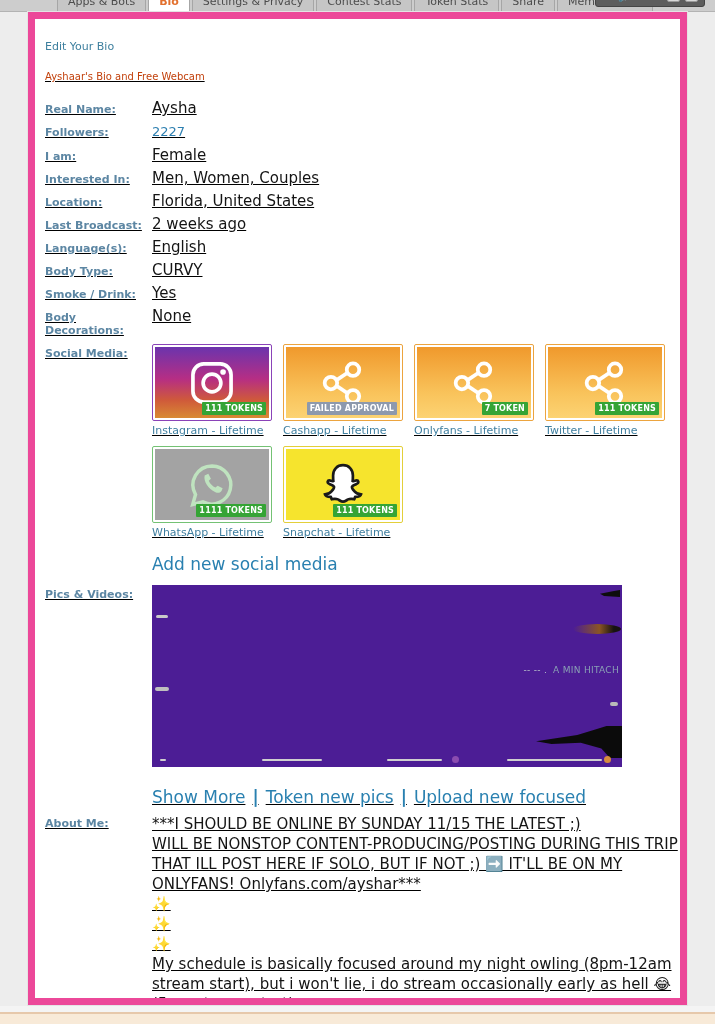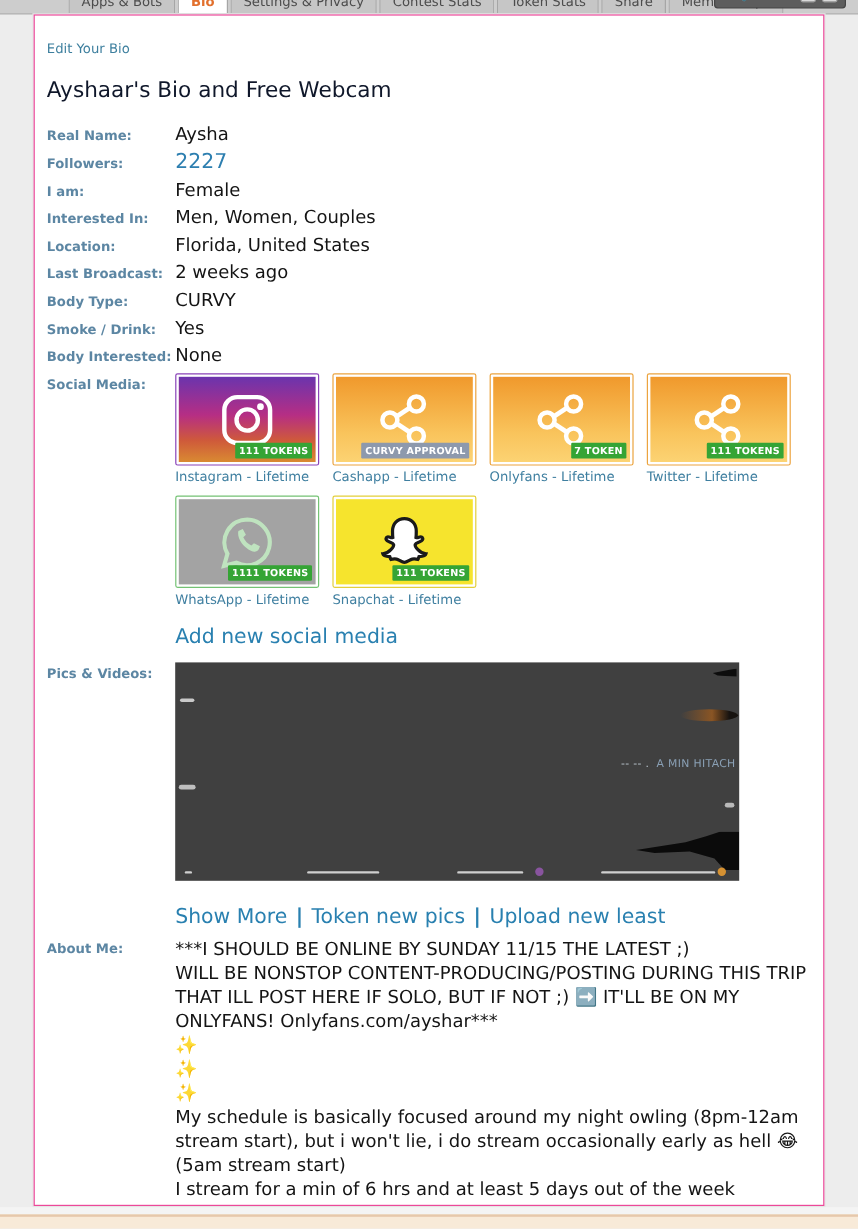"Edit Your Bio" .card { border: 1px solid #ec4899 -> 7px solid #ec4899; text-decoration: none -> underline }
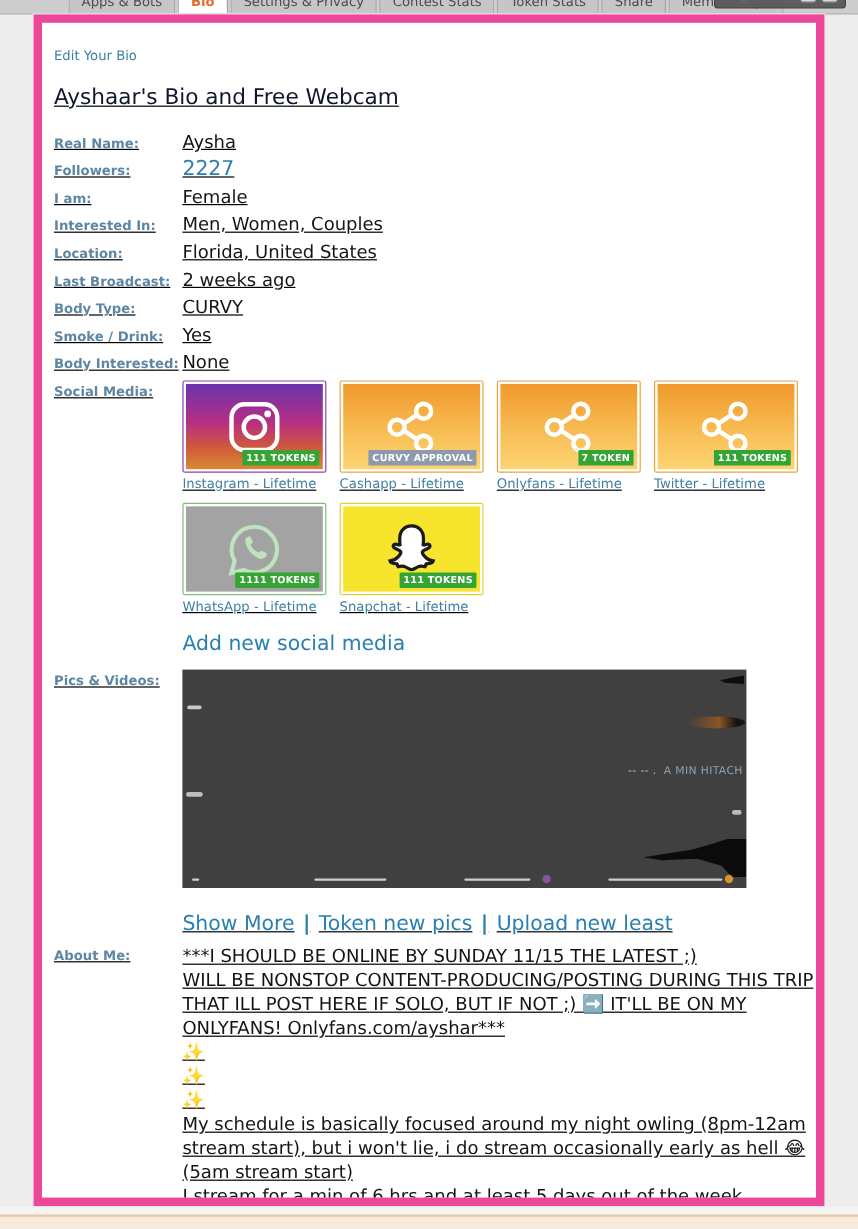"Ayshaar's Bio and Free Webcam" .title { color: #0f172a -> #c2410c; font-size: 18px -> 10px }
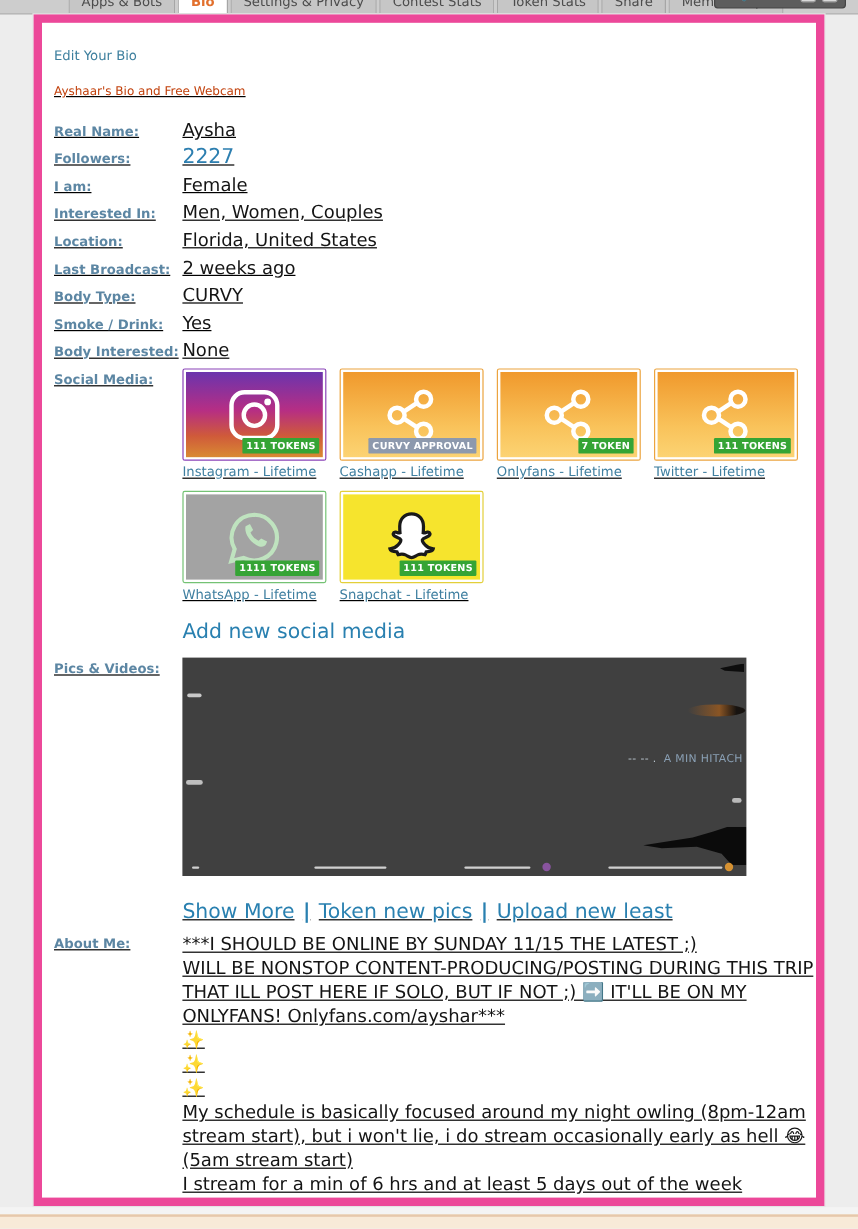"2227" .value-link { font-size: 17px -> 13px }
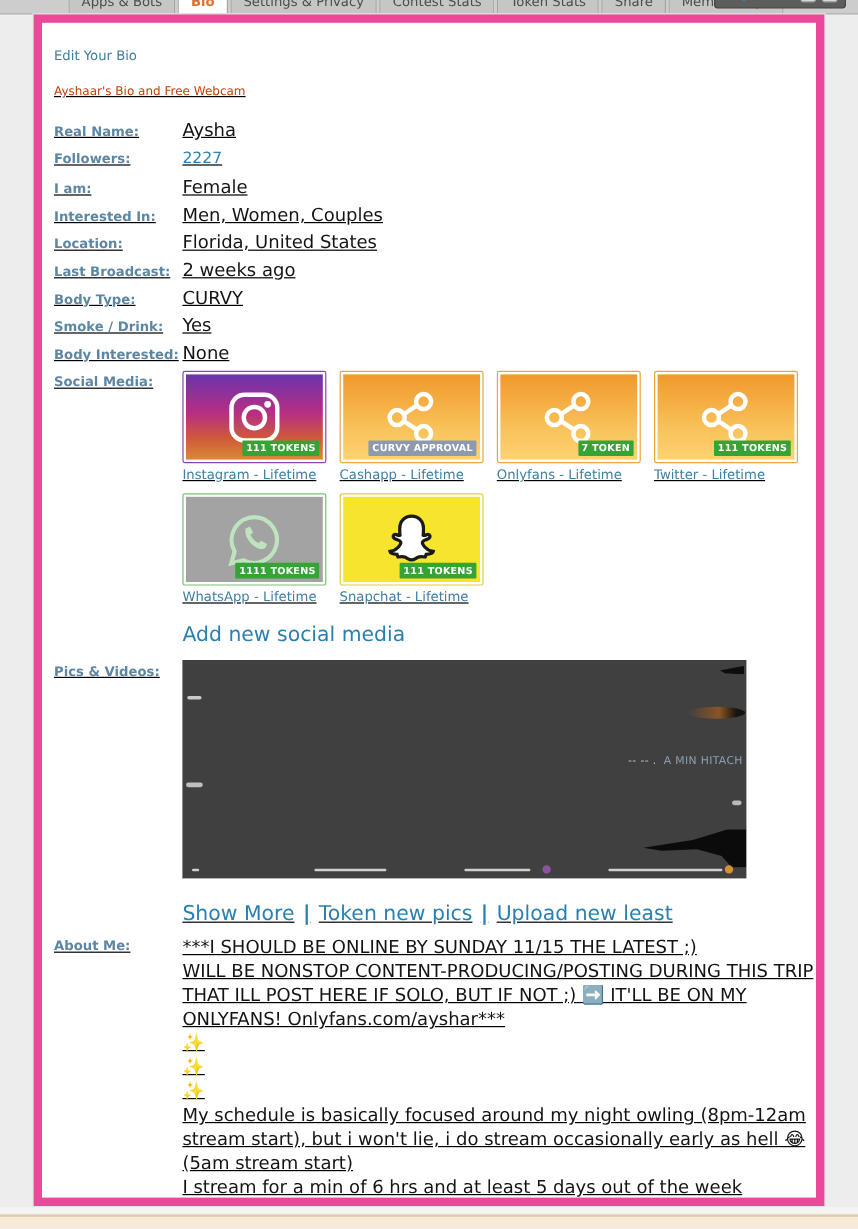"Language(s):" div.row { html: none -> <div> <div>Language(s):</div> <div>English</div> </div> }
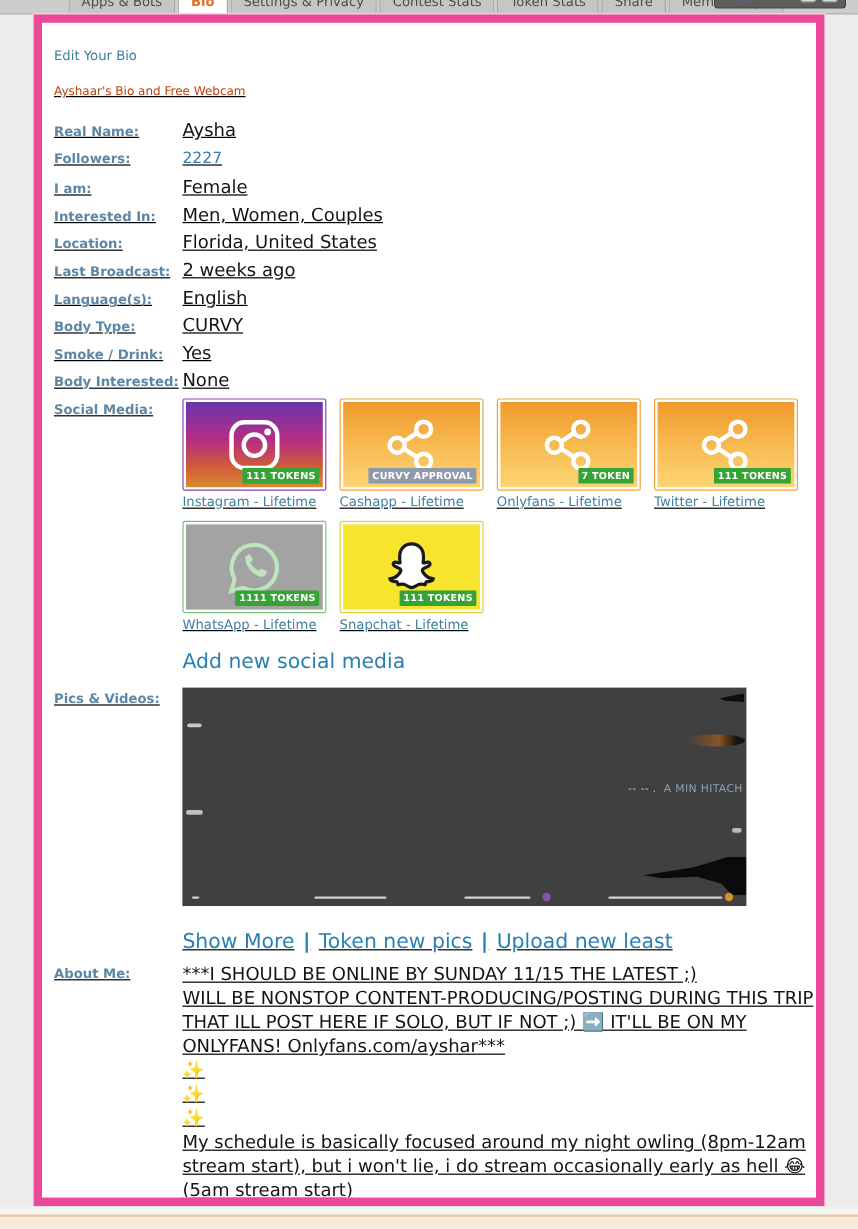"Body Interested:" div.label { text: Interested -> Decorations }
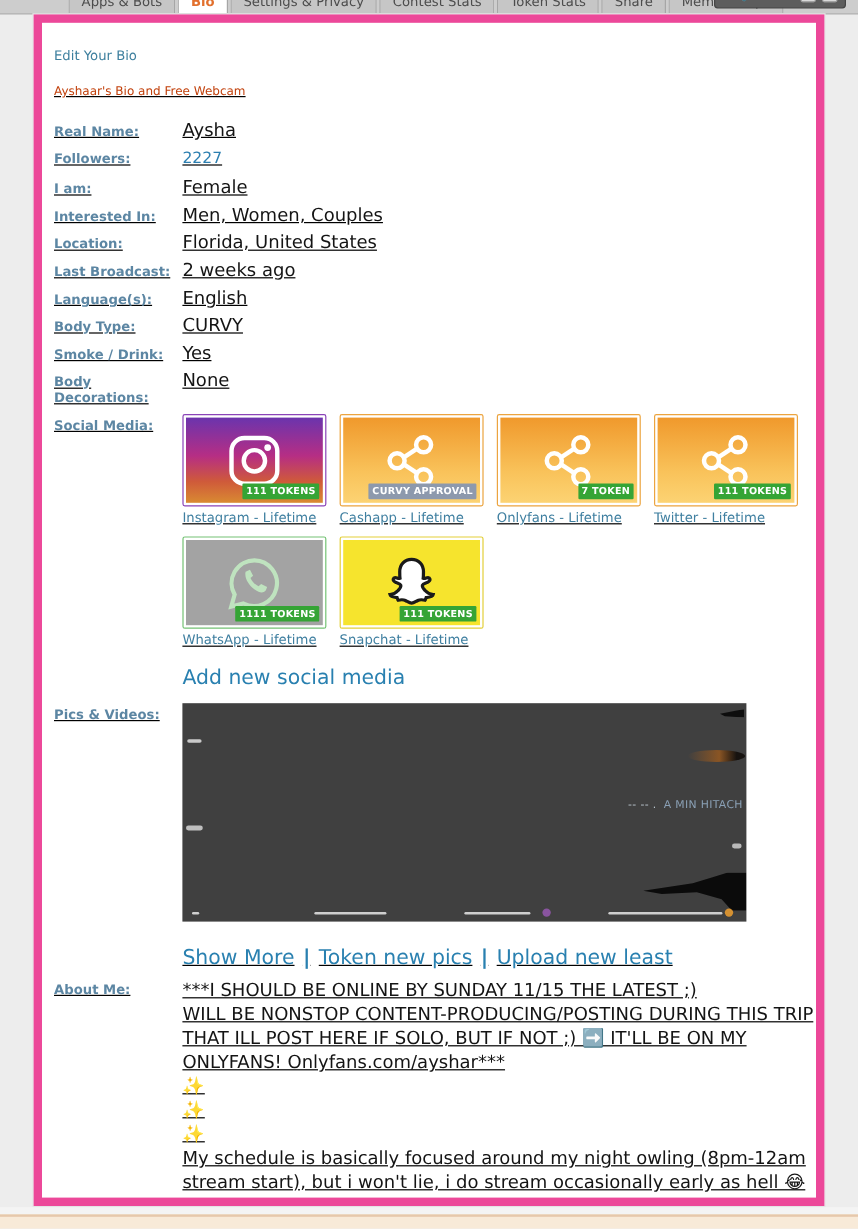"CURVY APPROVAL" span.badge { text: CURVY -> FAILED }
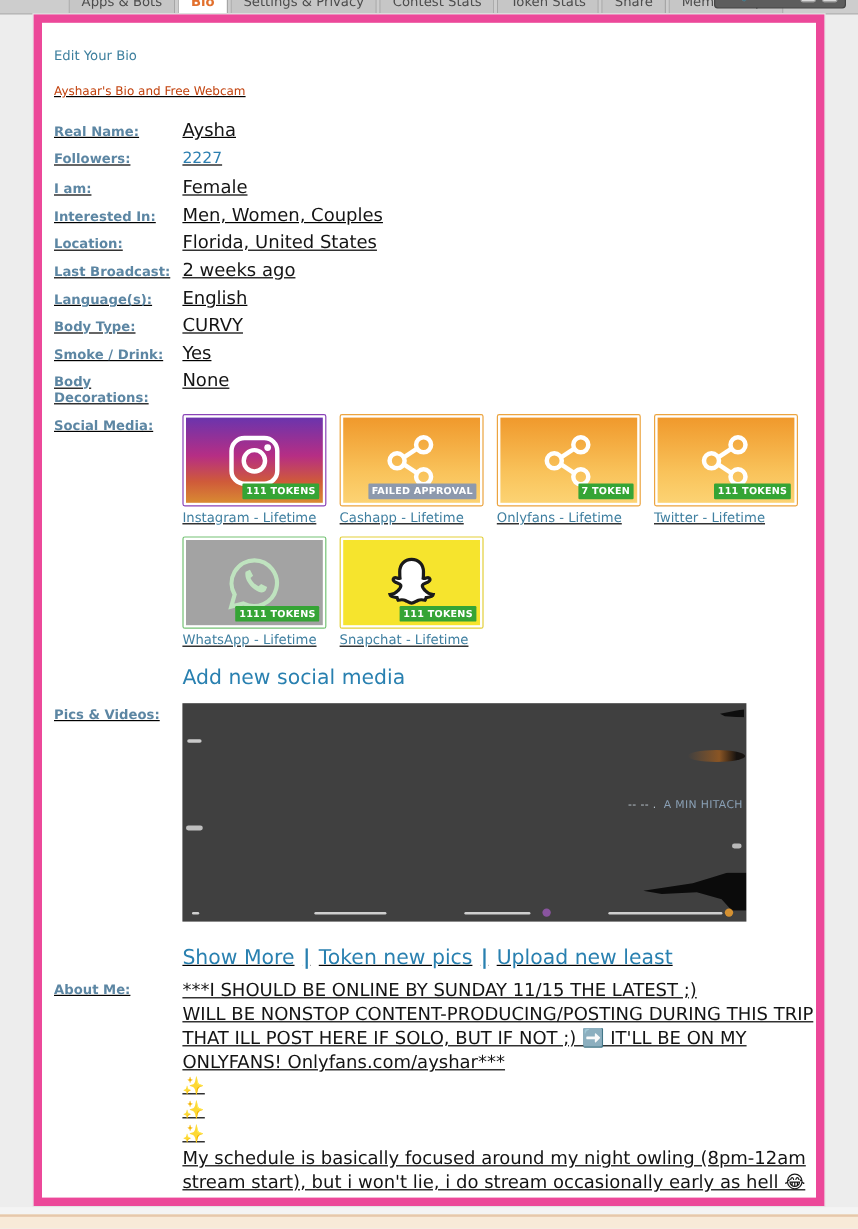"-- -- . A MIN" .pics-box { background: #404040 -> #4c1d95 }
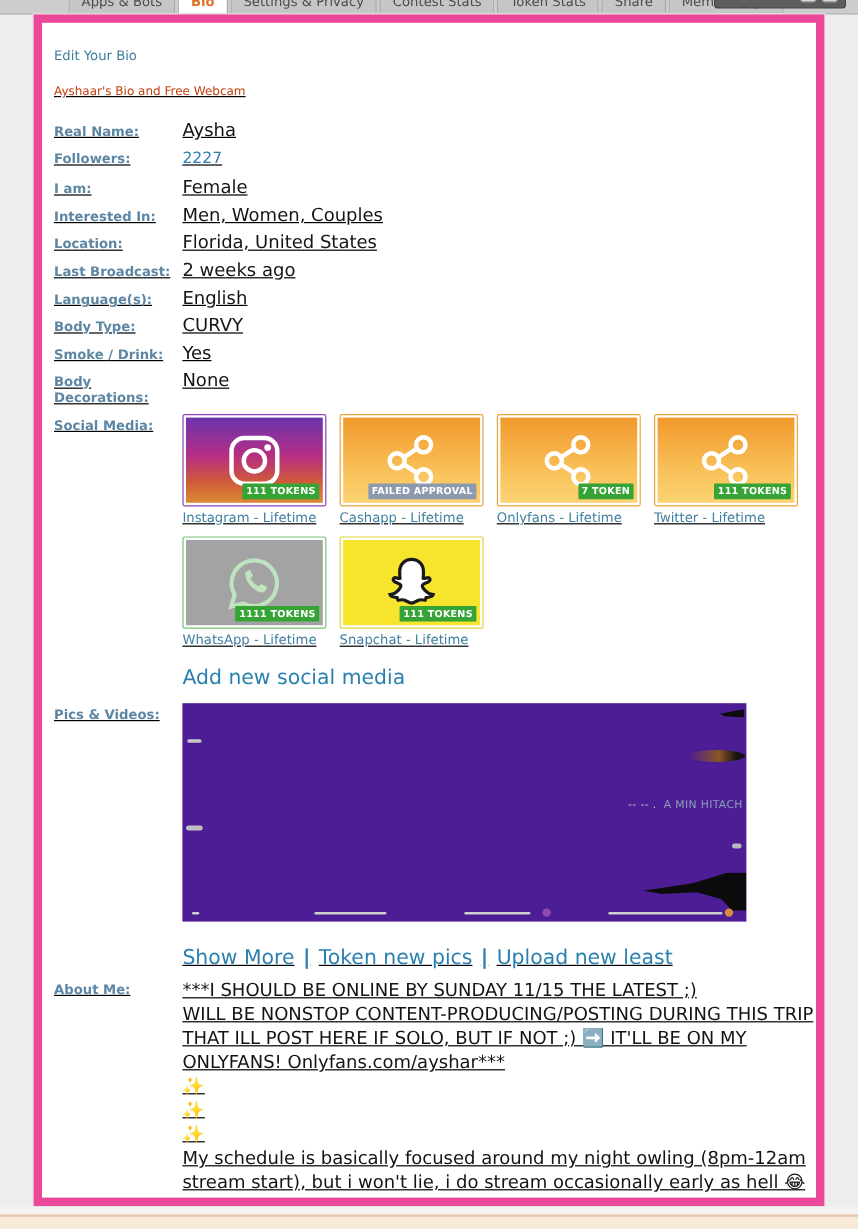"Upload new least" a { text: least -> focused }
